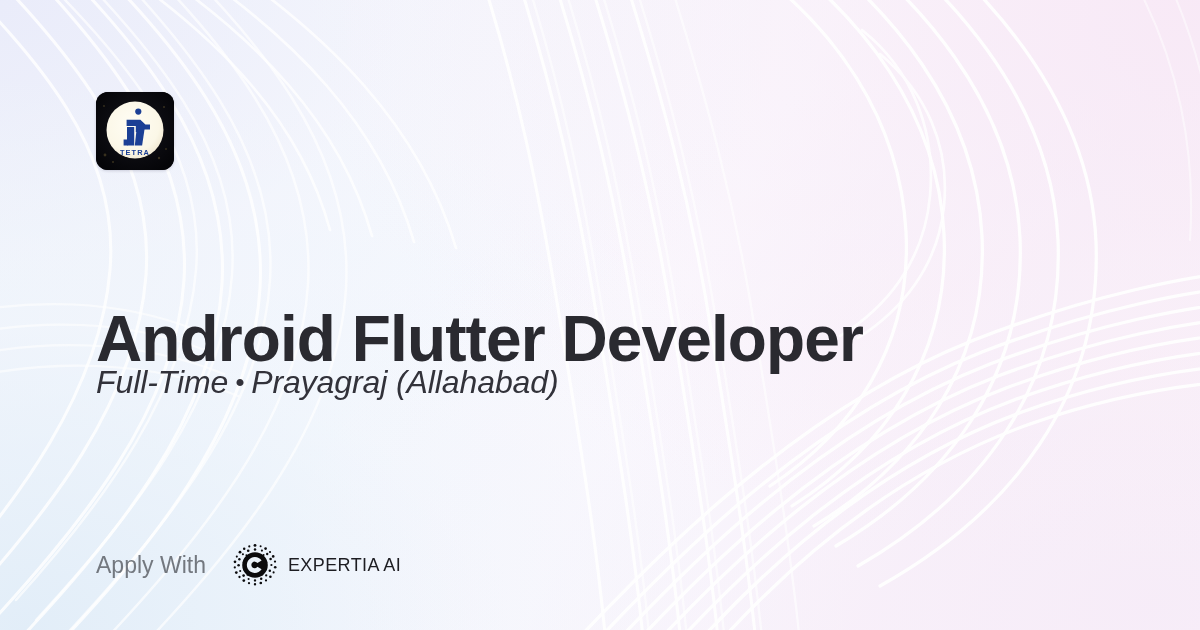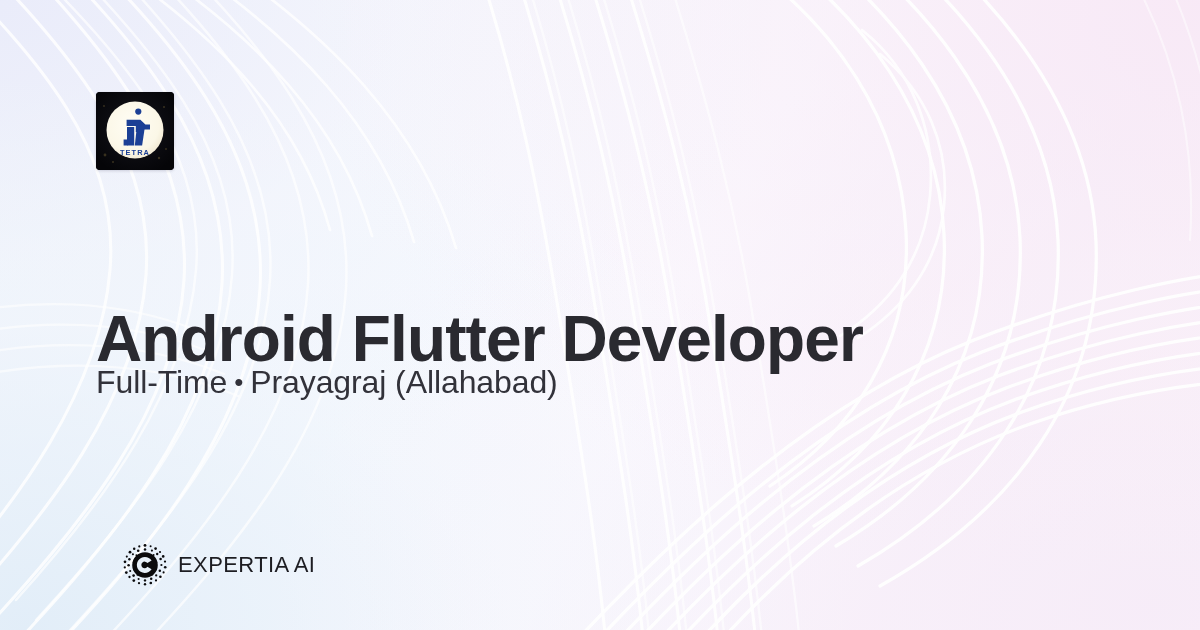"TETRA" .company-logo { border-radius: 4px -> 12px }
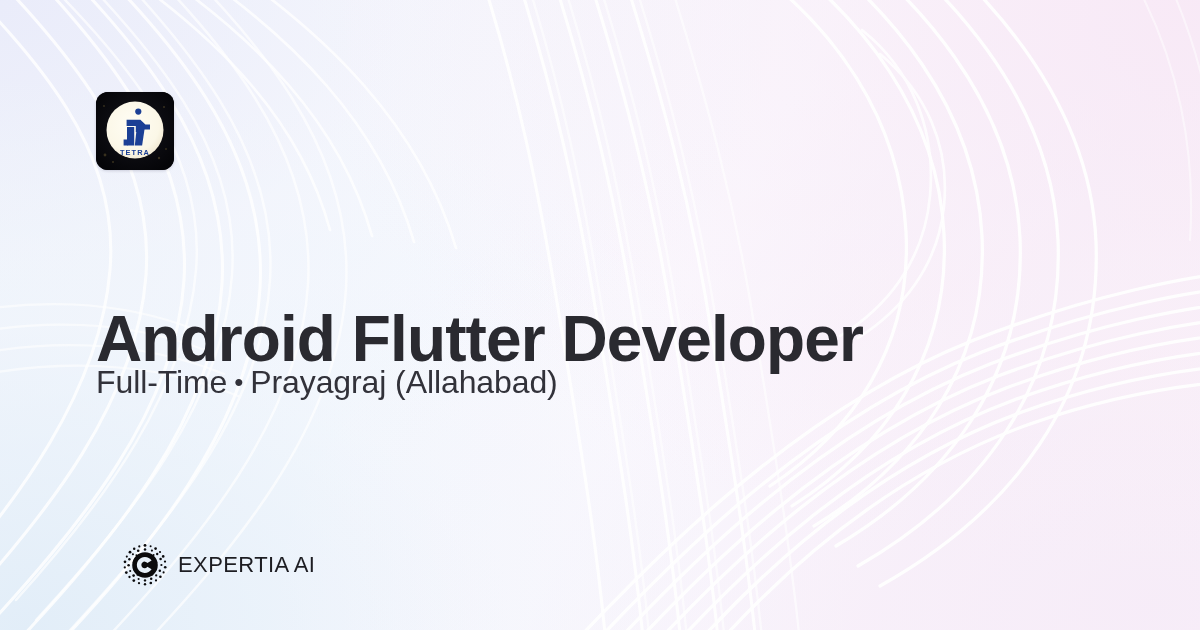"Full-Time • Prayagraj (Allahabad)" .job-meta { font-style: none -> italic }
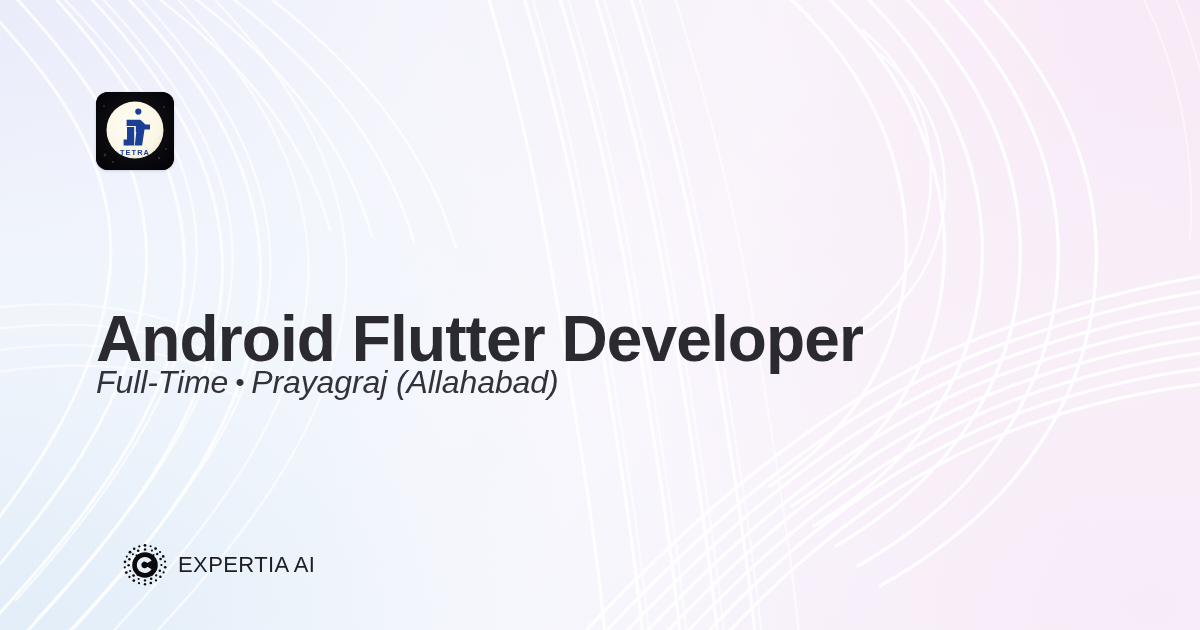"Apply With" span.apply-with { html: none -> <span>Apply With</span> }
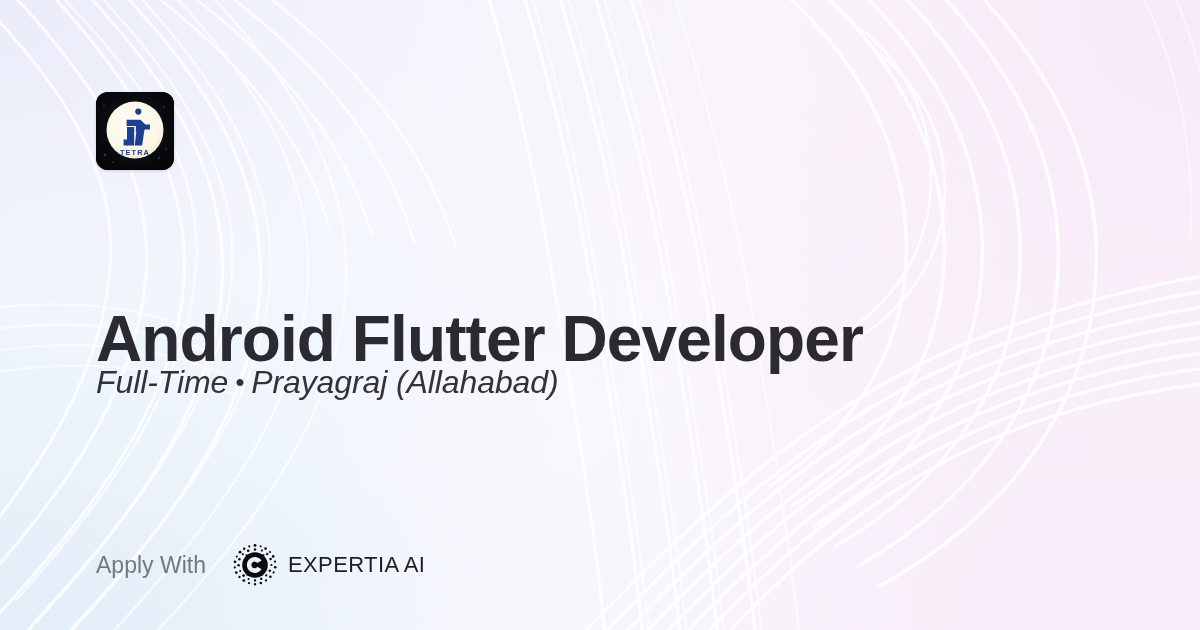"EXPERTIA AI" .brand-name { font-size: 22px -> 18px }
